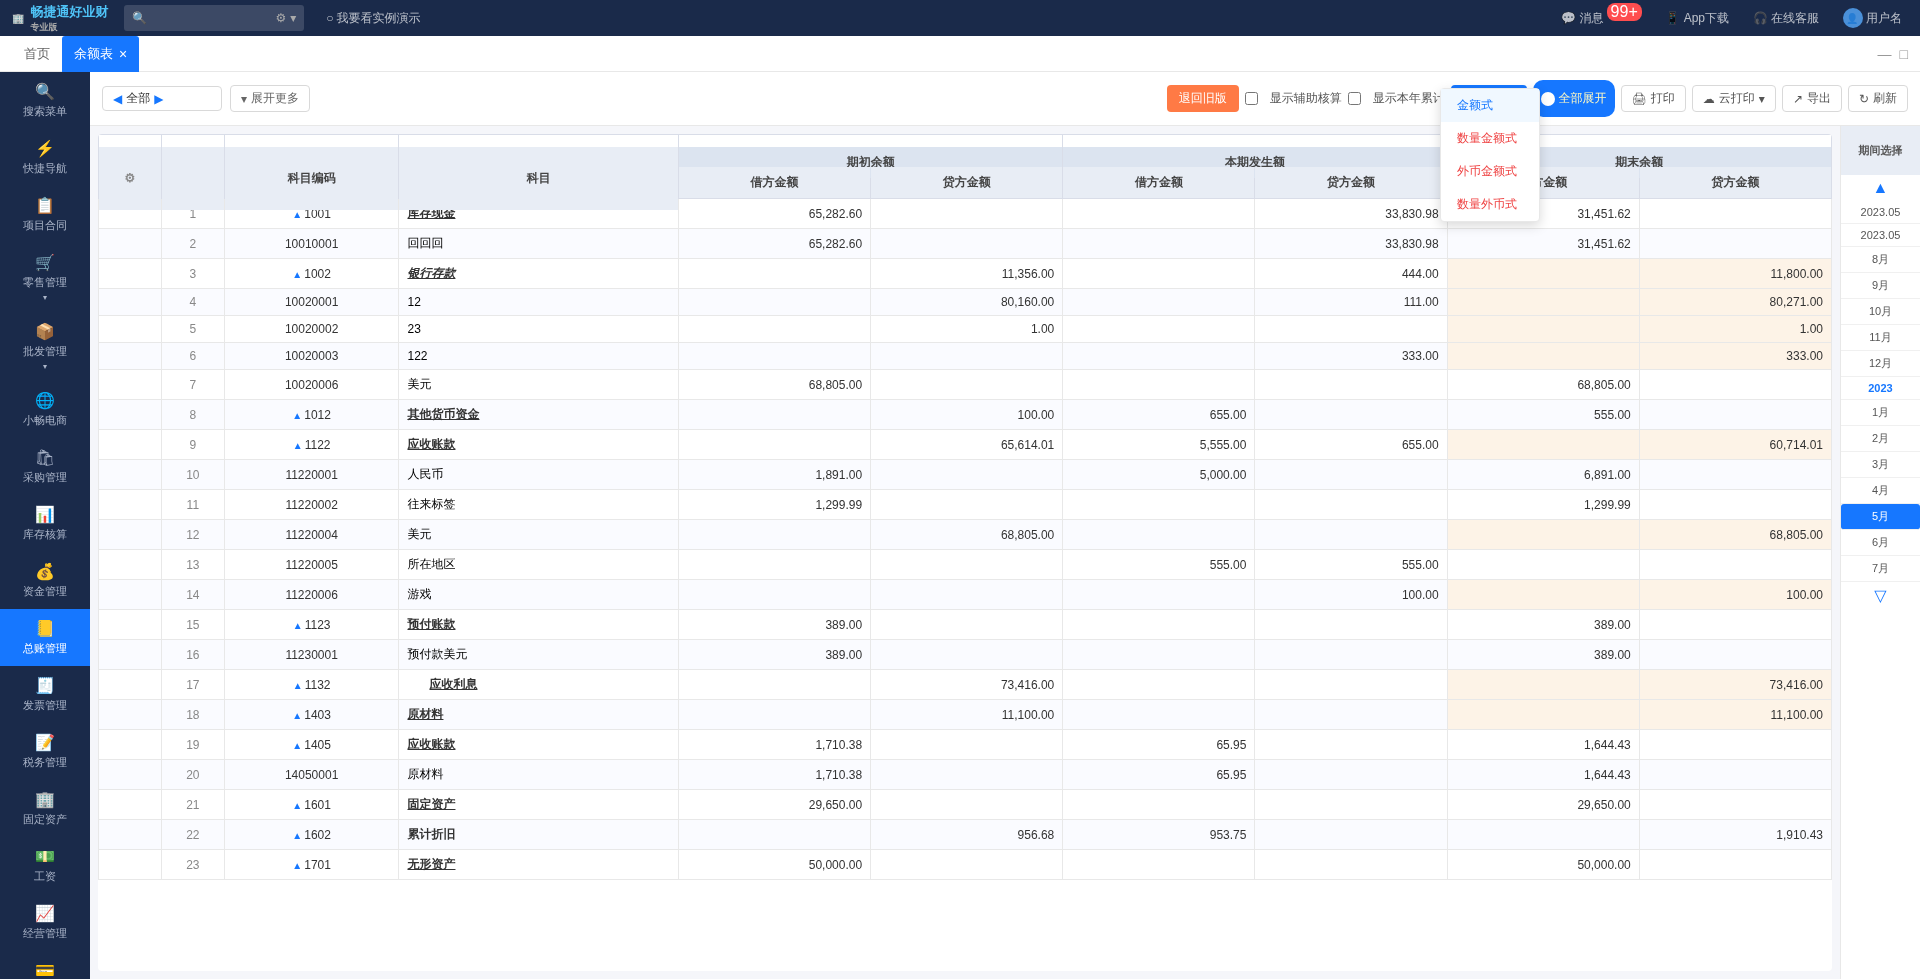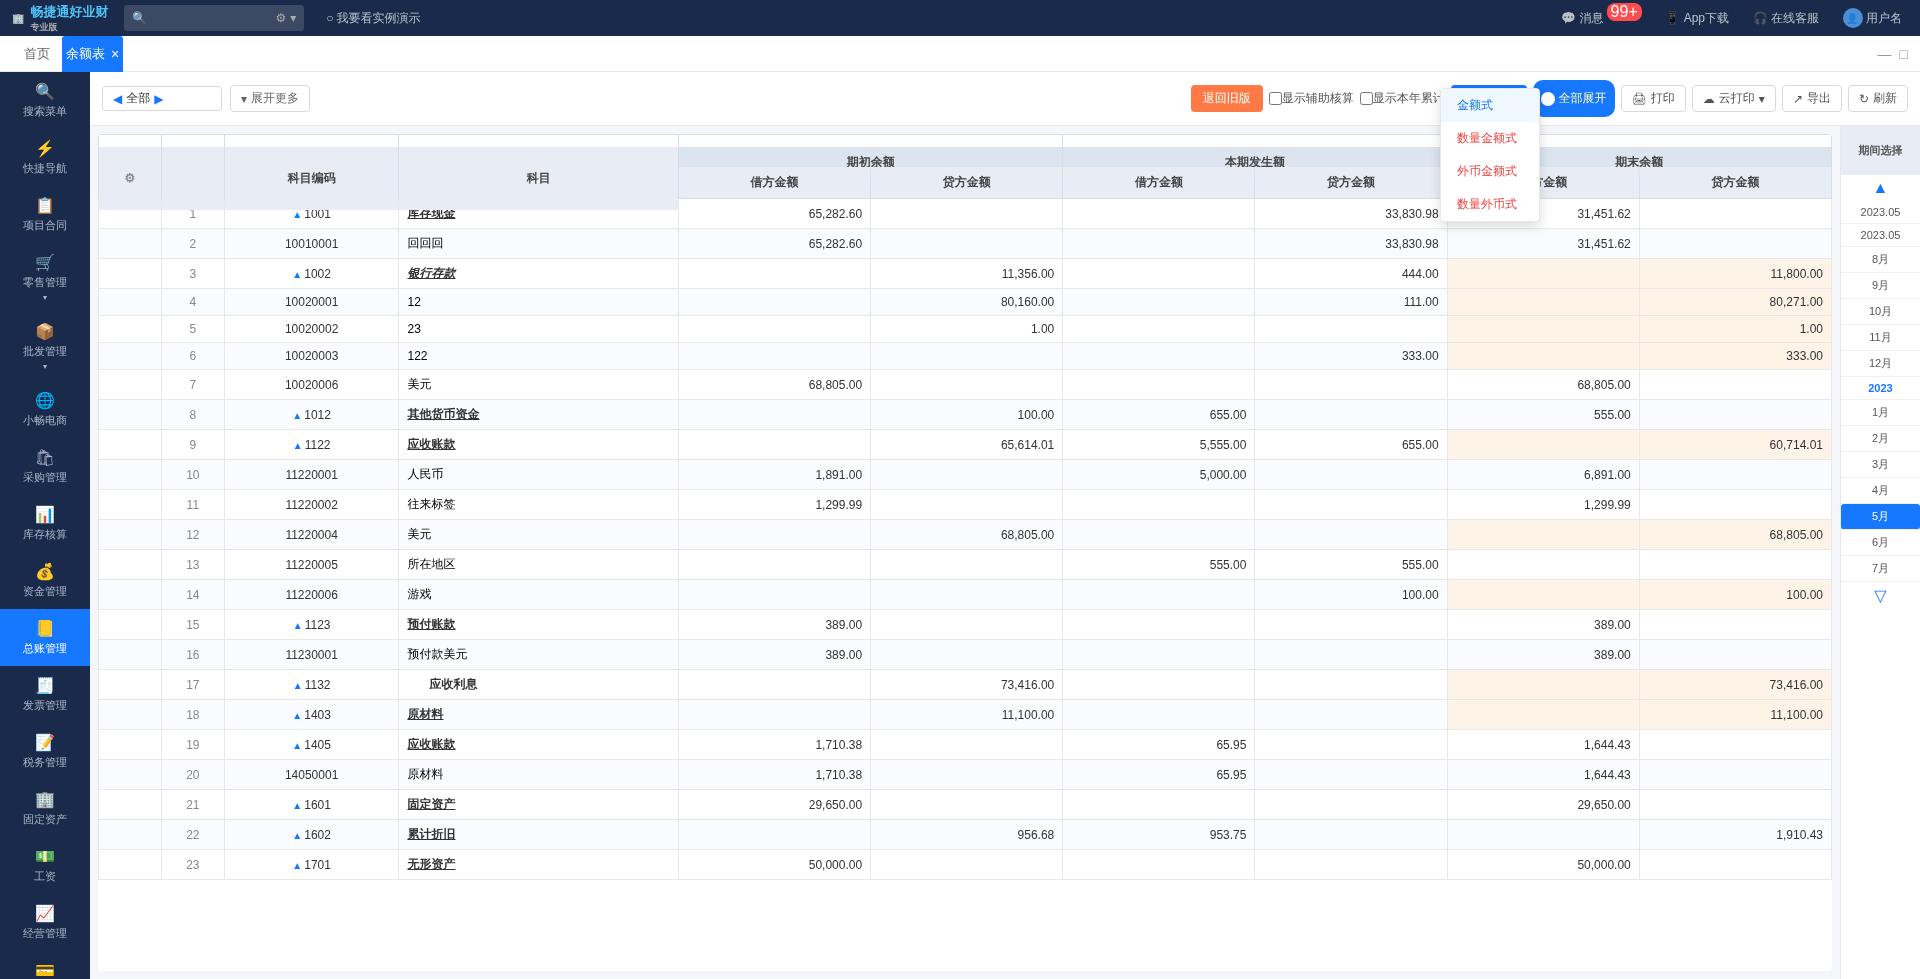"余额表" .tab-item { padding: 0 4px -> 0 12px }
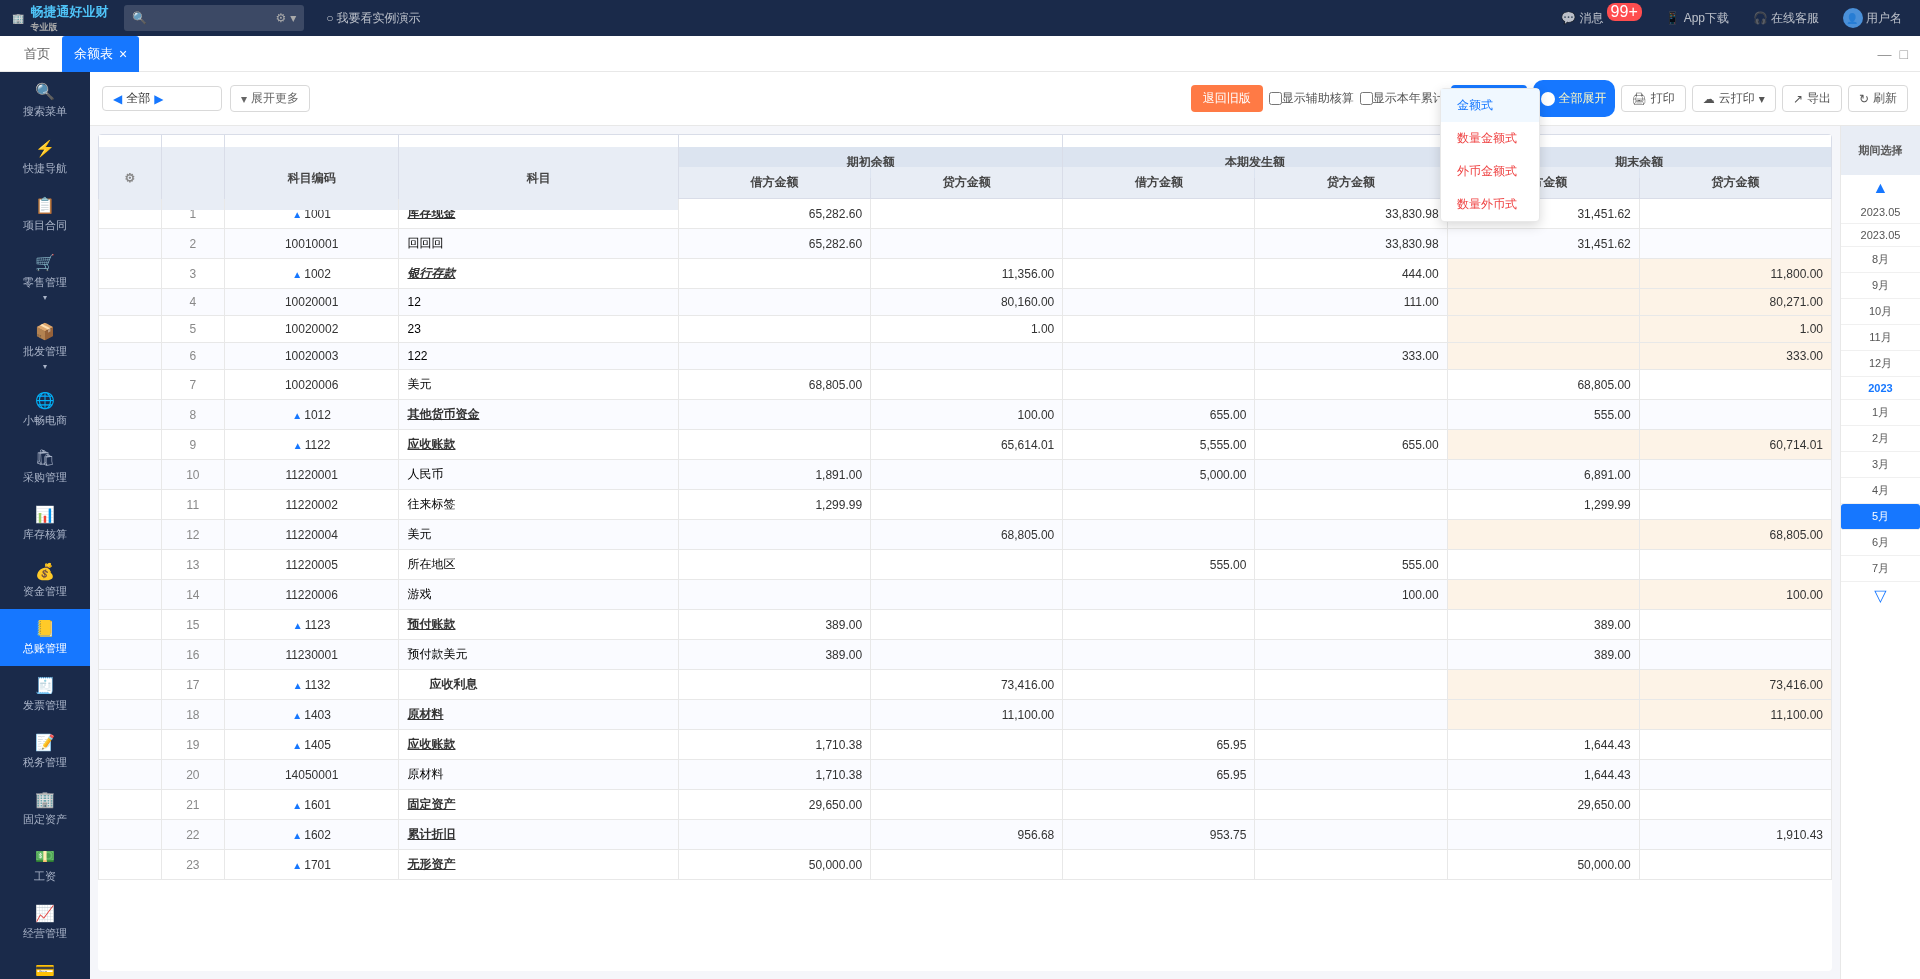"显示辅助核算" .checkbox-label { gap: 0 -> 12px }
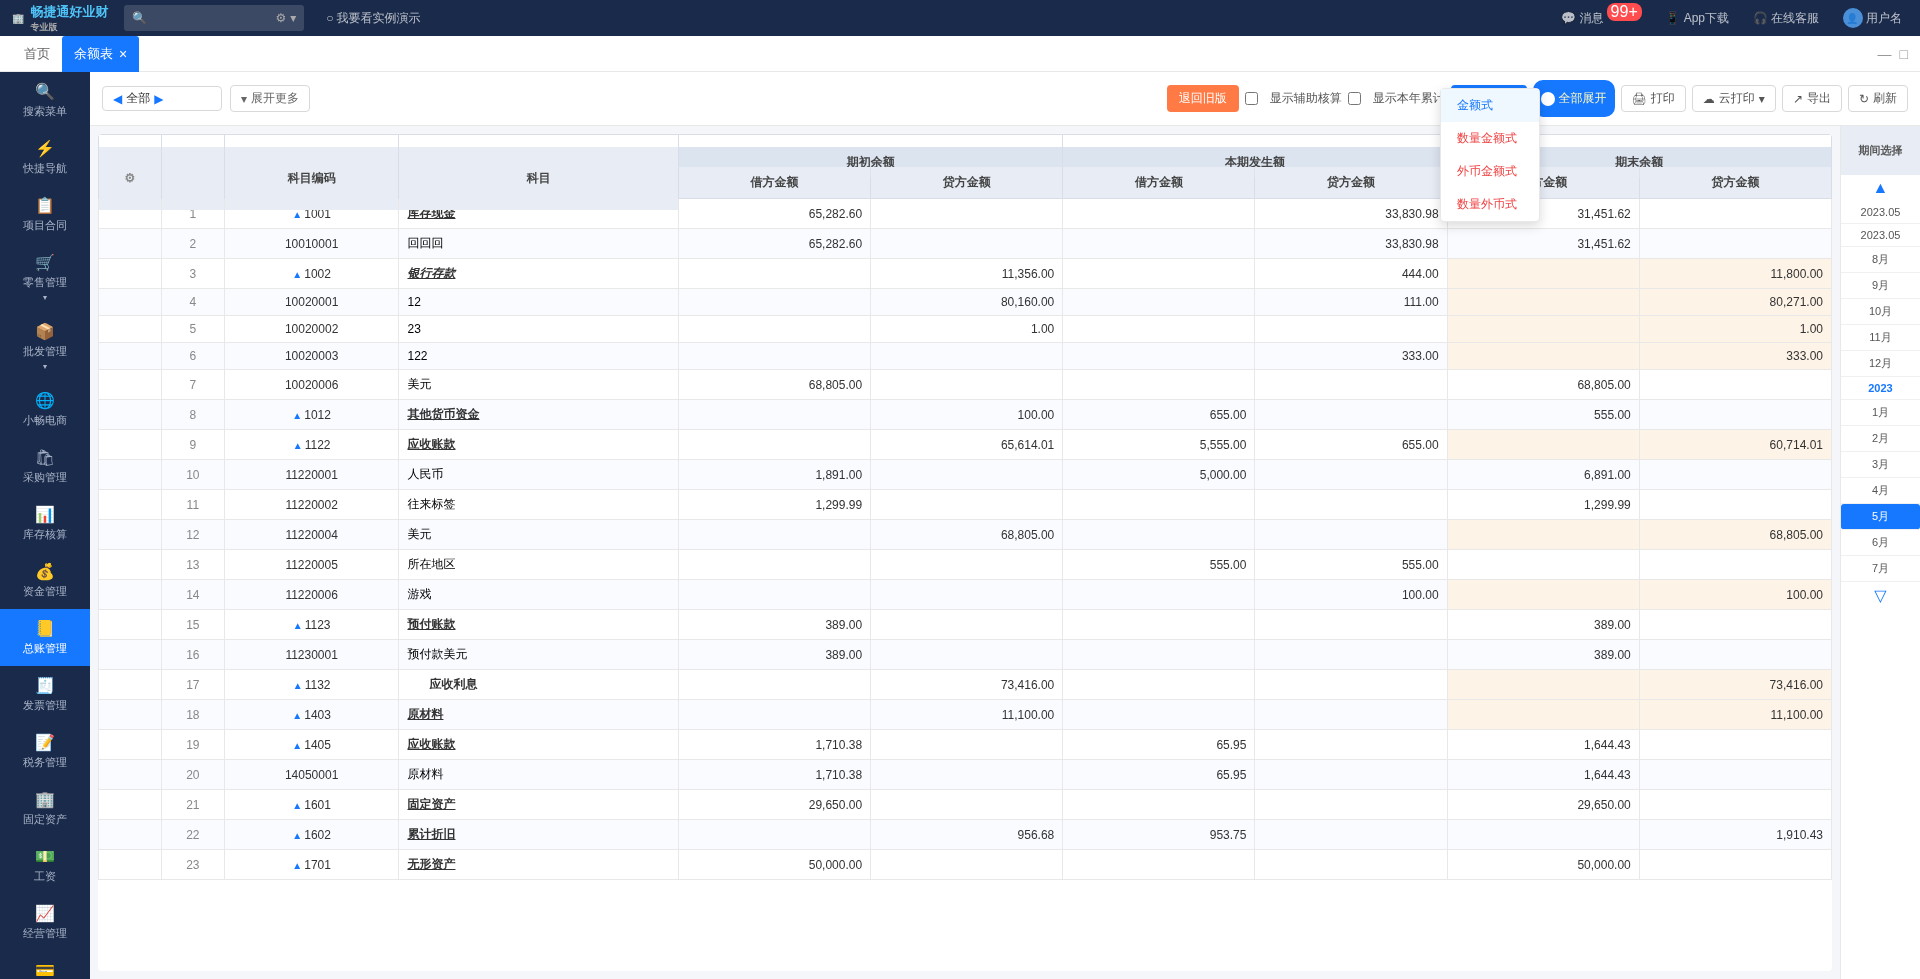"应收利息" strong { text-decoration: none -> underline }
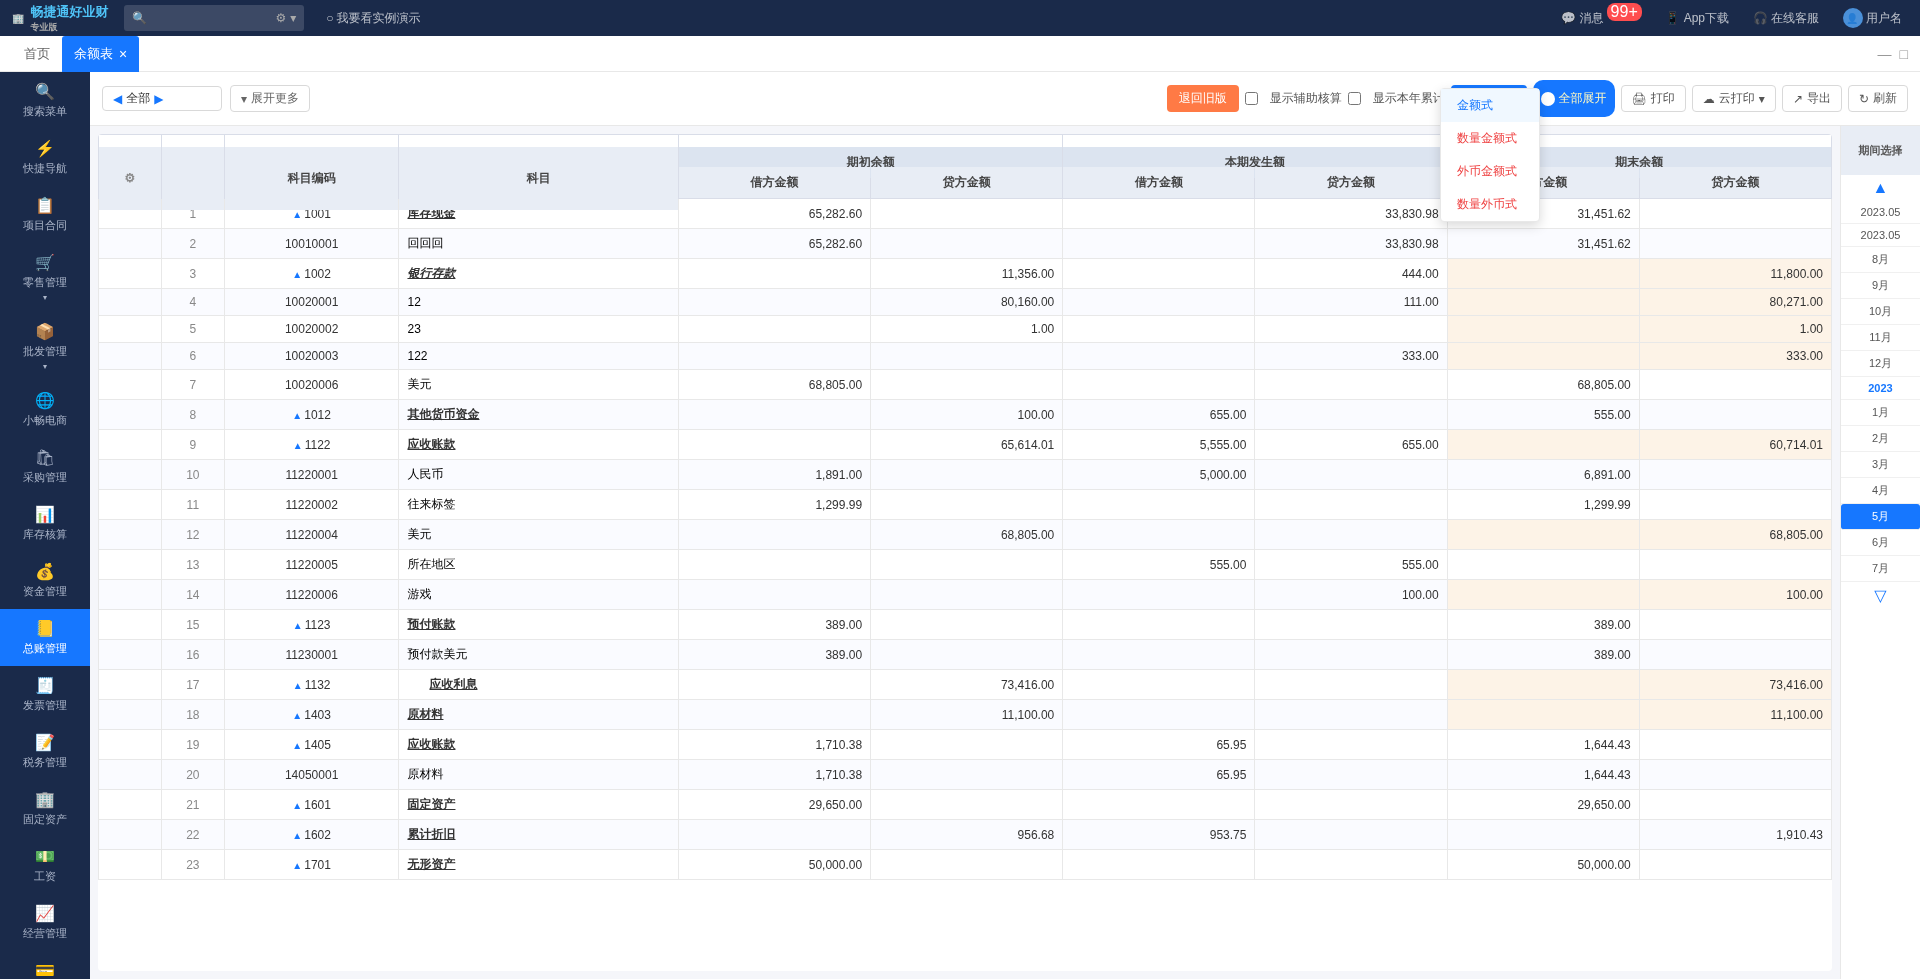"累计折旧" strong { text-decoration: underline -> none }
